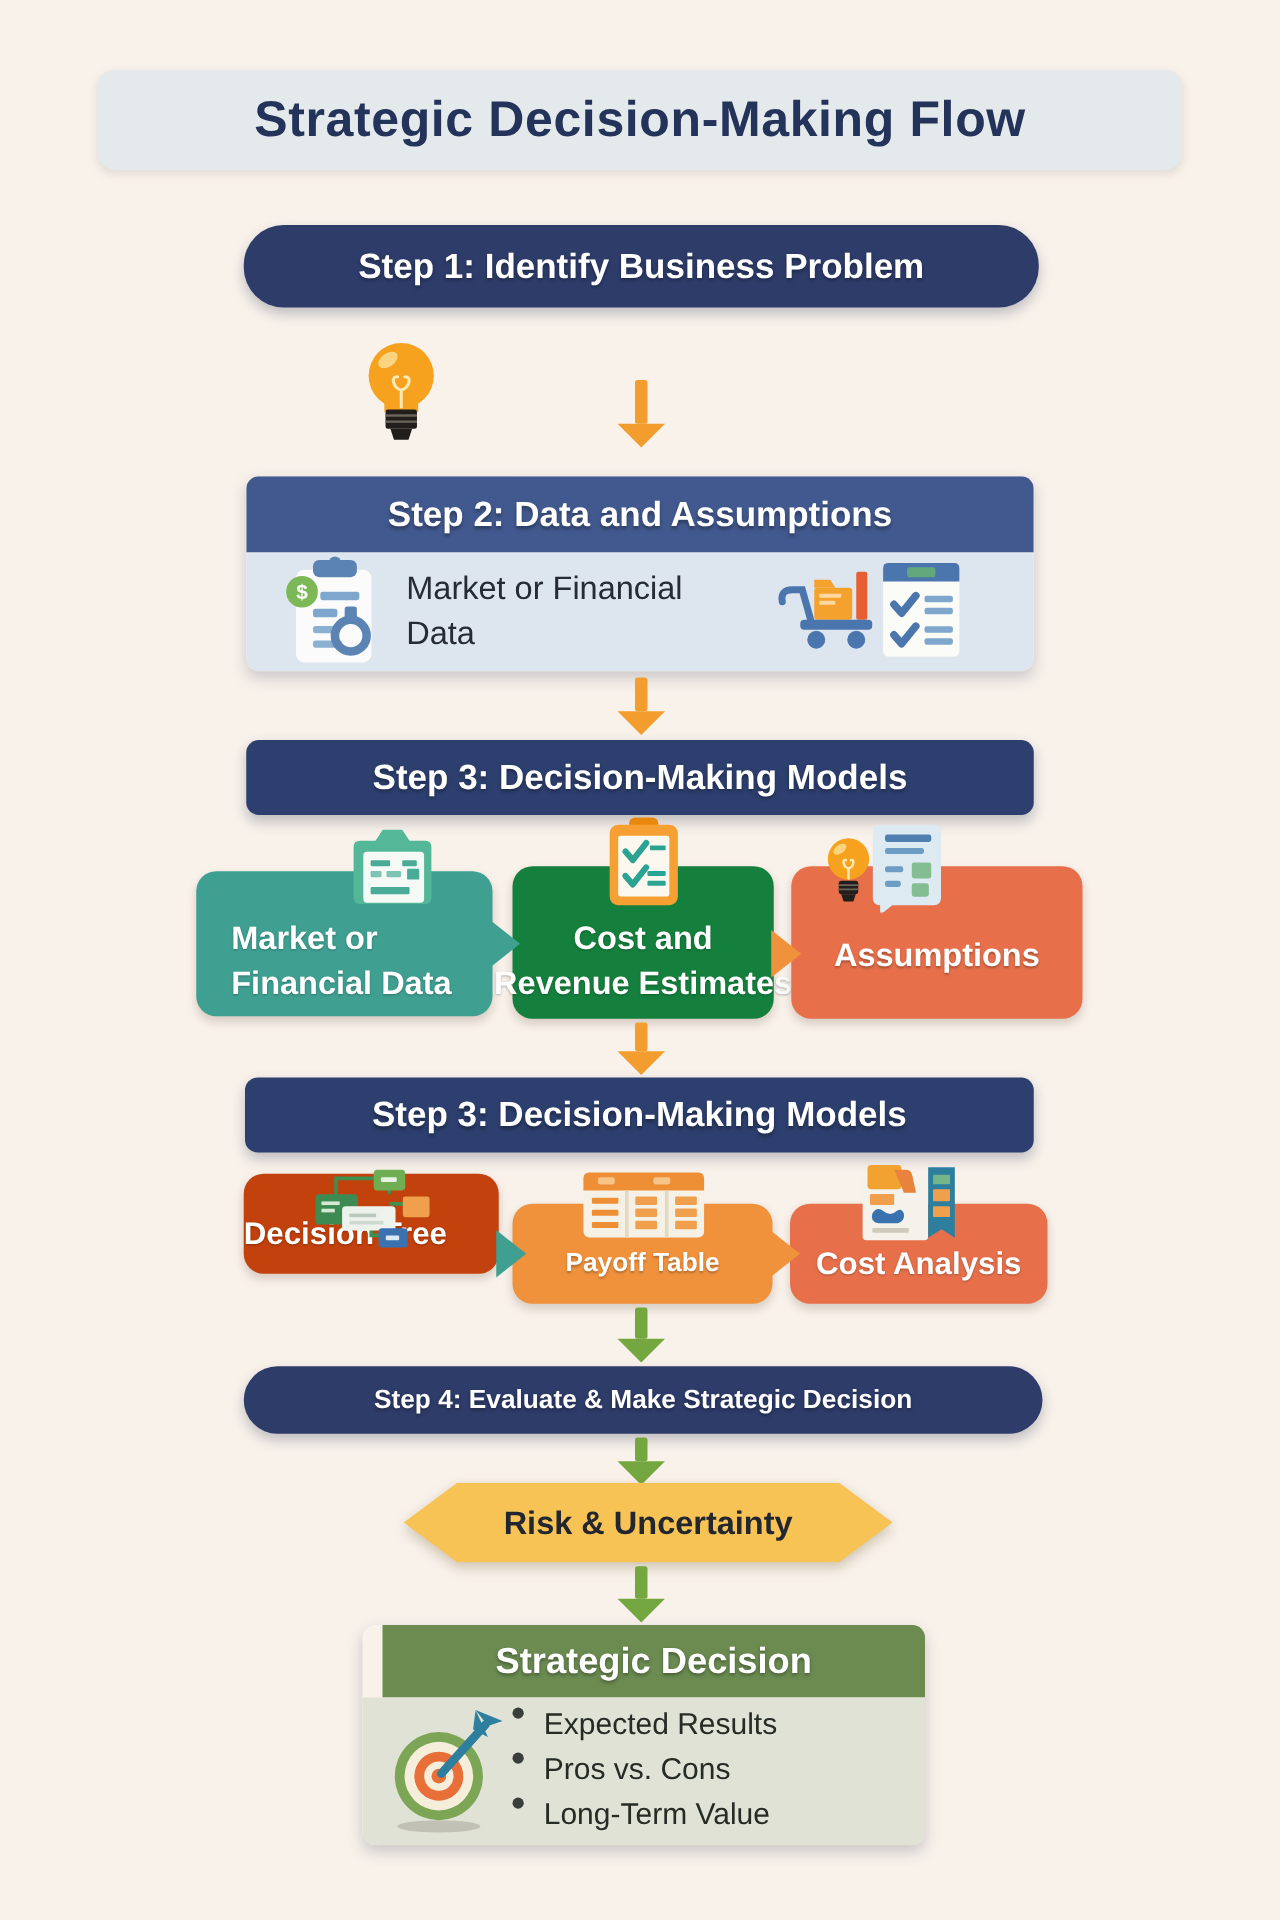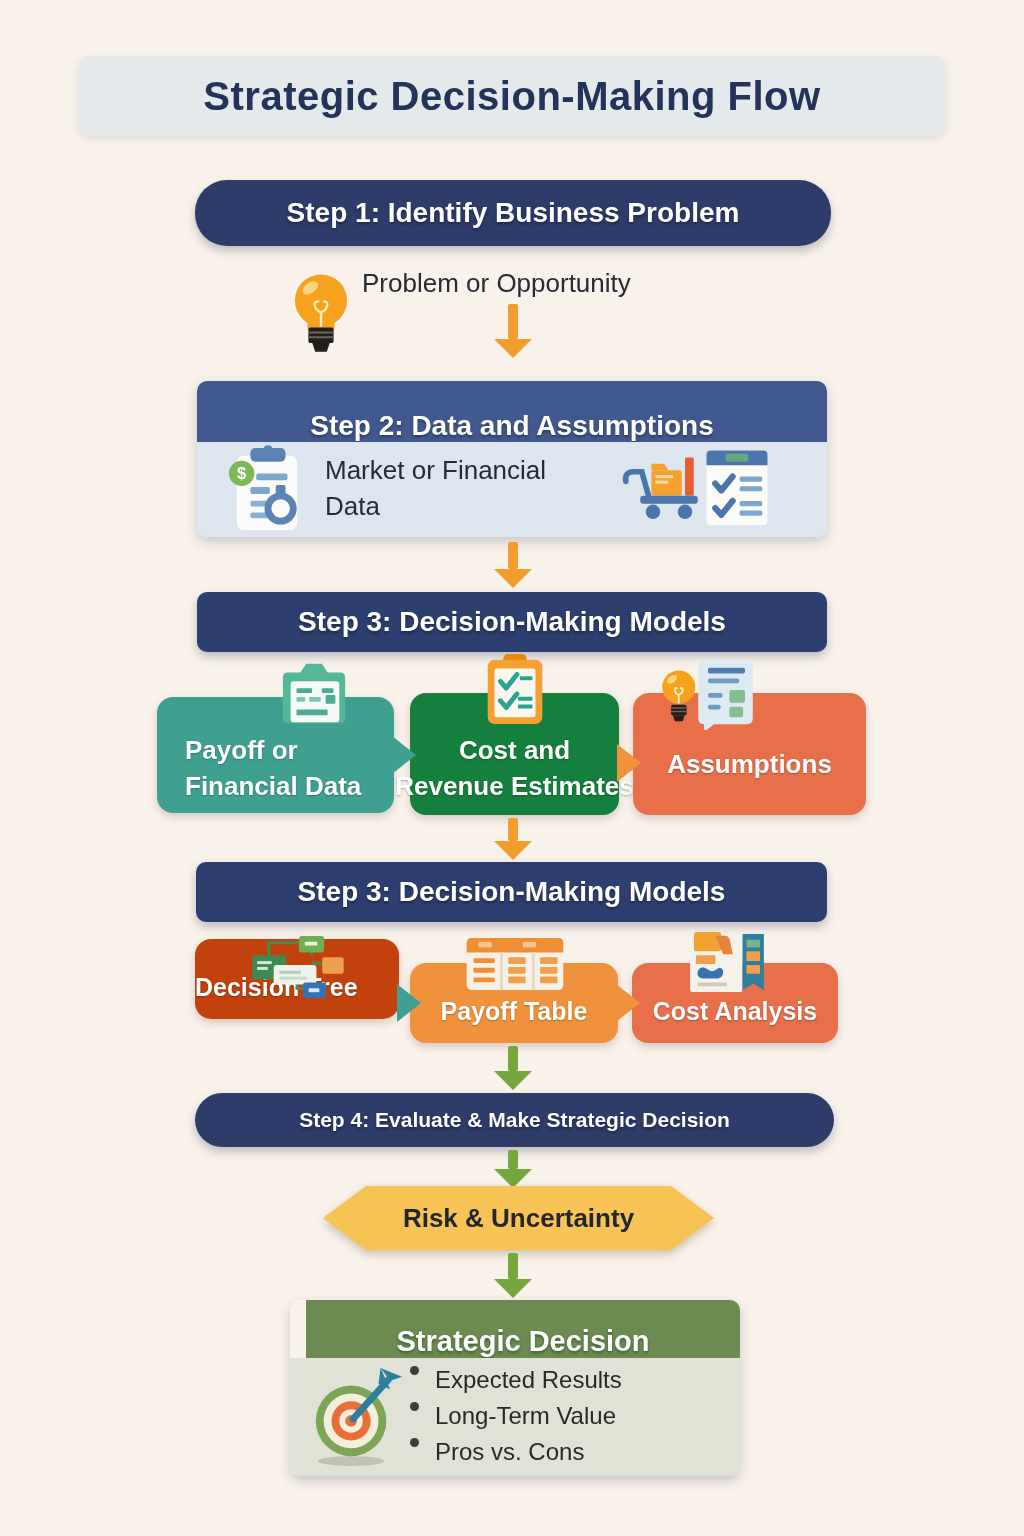"Problem or Opportunity" div.abs { html: <div>Problem or Opportunity</div> -> none }
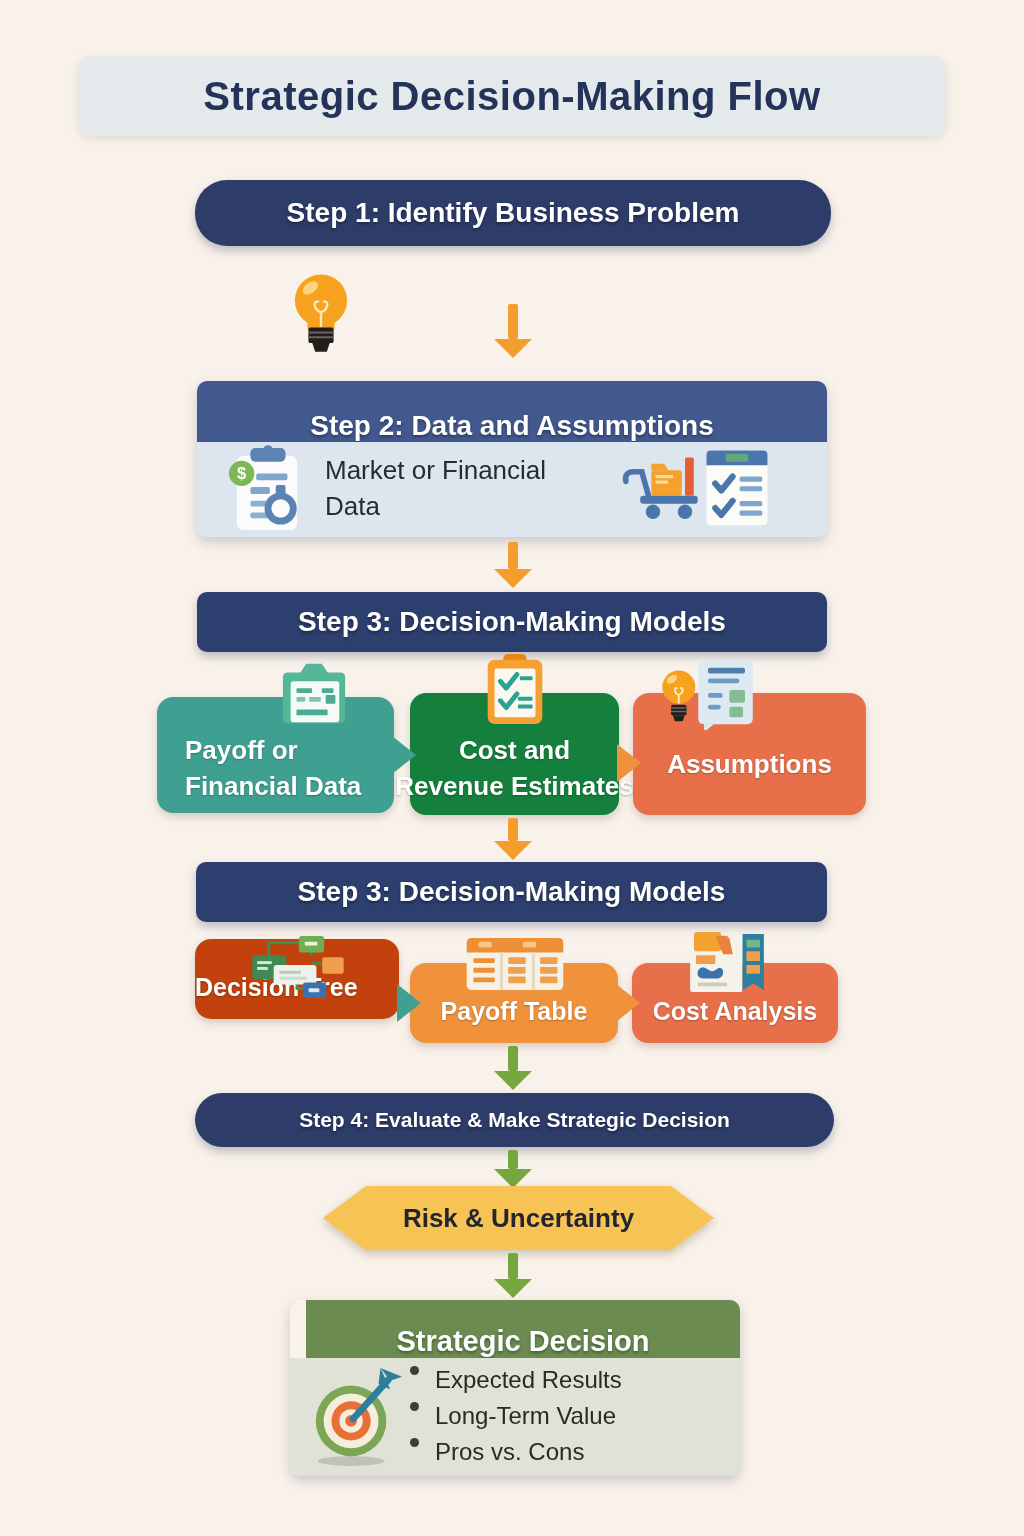"Step 2: Data and Assumptions" .card .card-header { align-items: flex-end -> center }
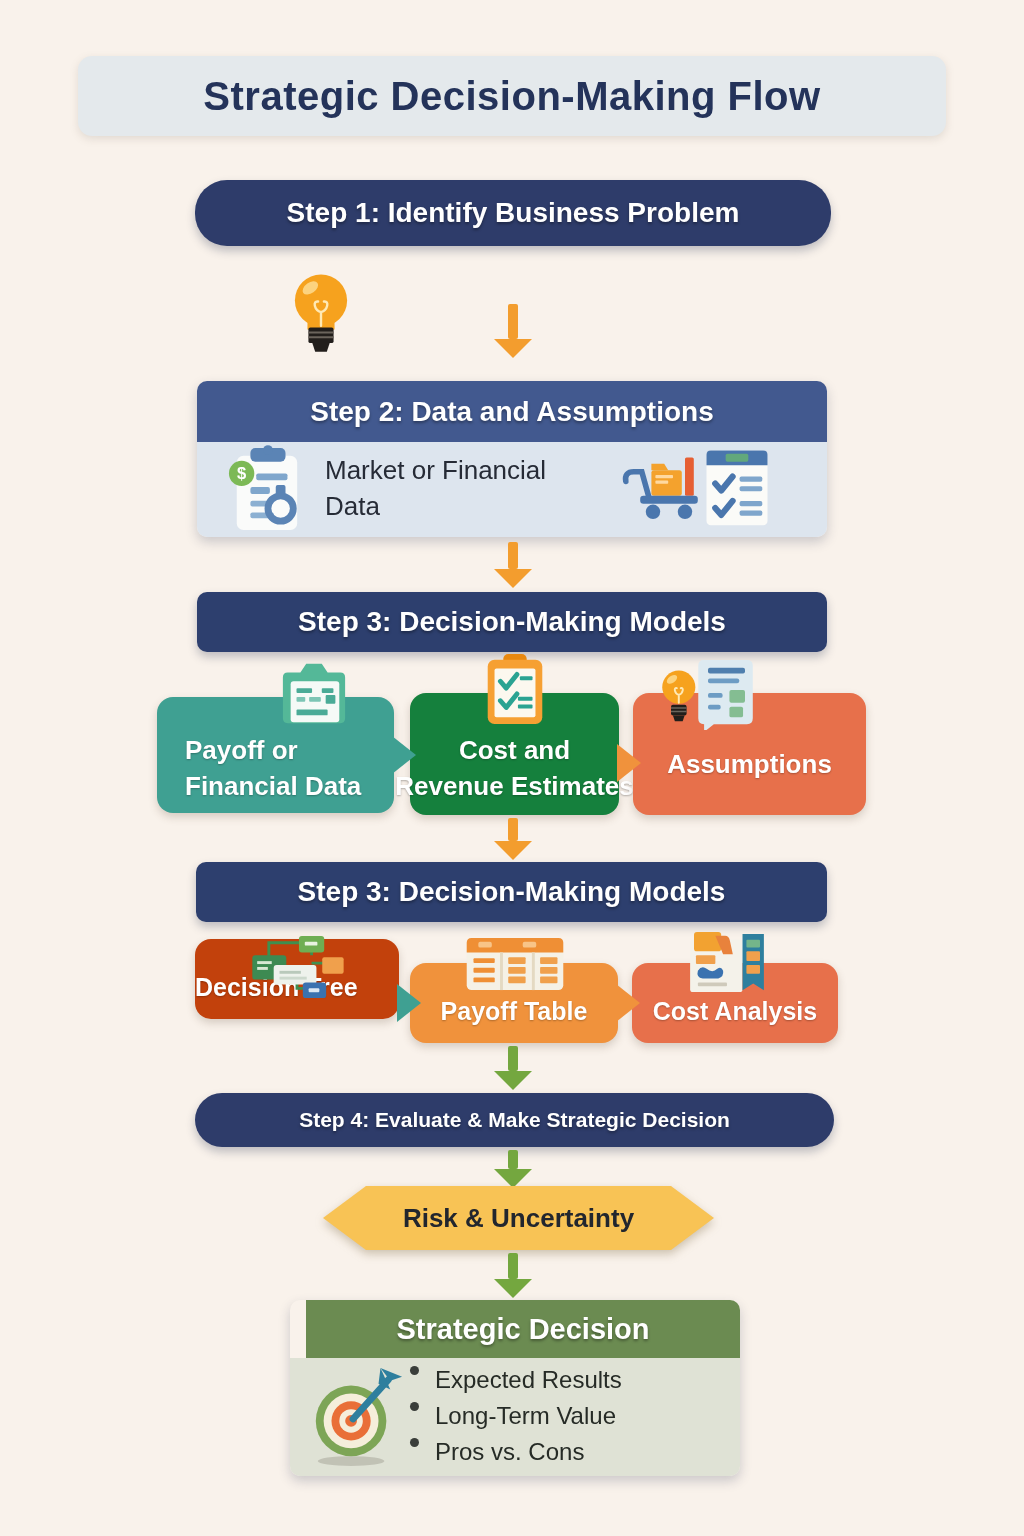"Payoff or" div.bl { text: Payoff -> Market }
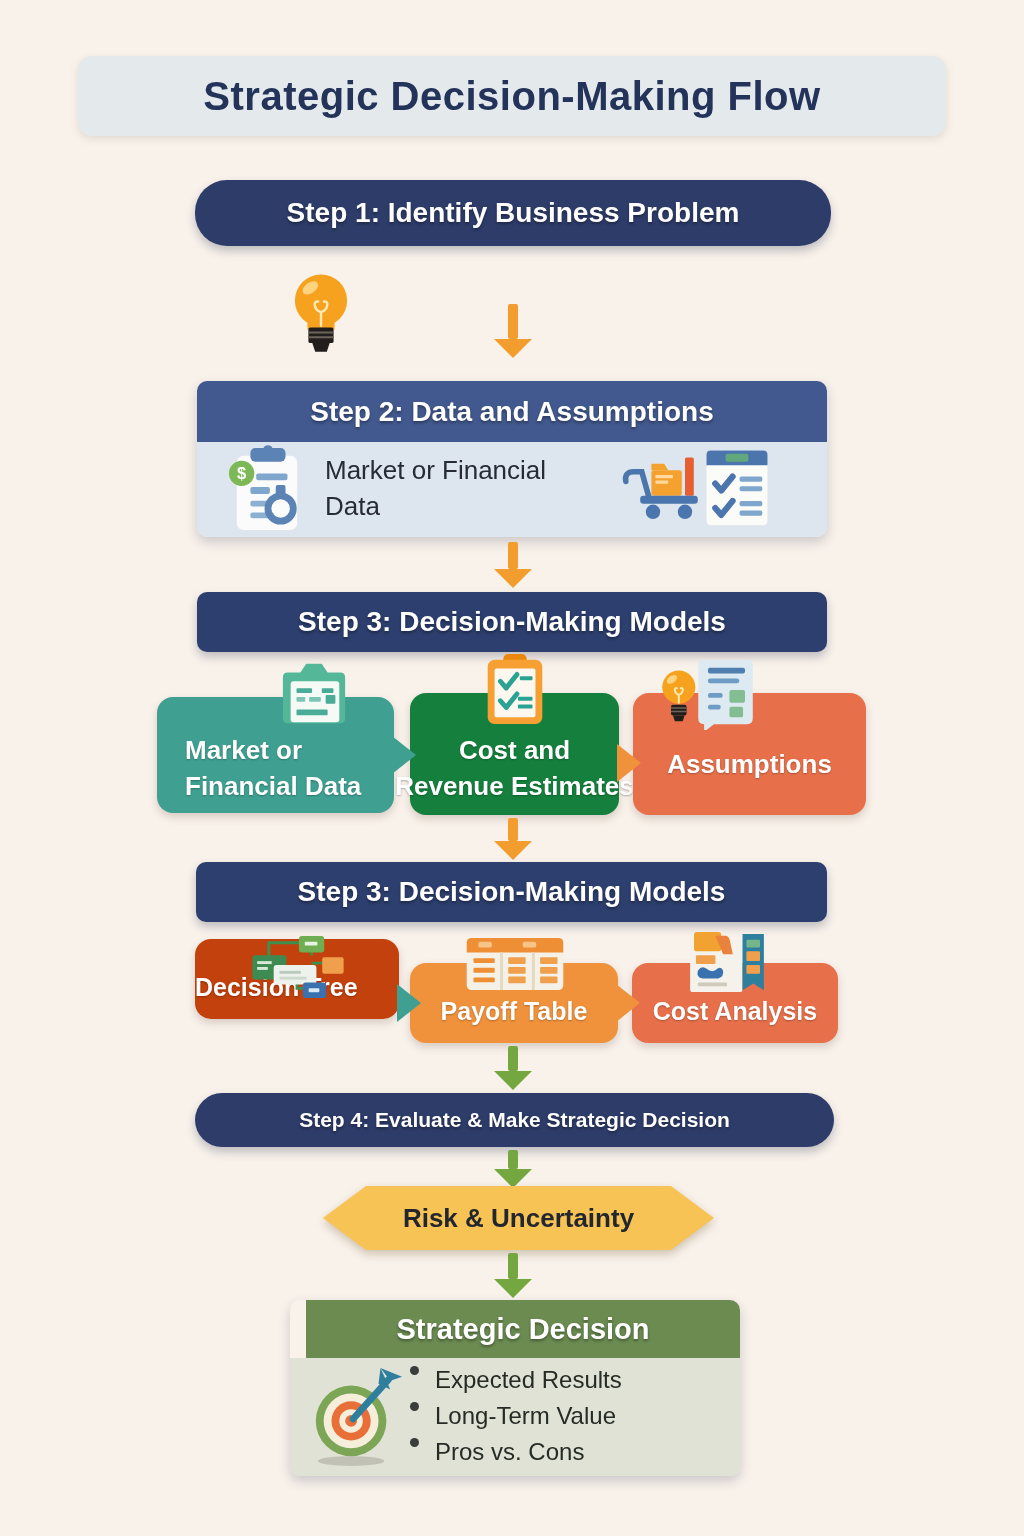"Payoff Table" div.abs { font-size: 25px -> 21px }
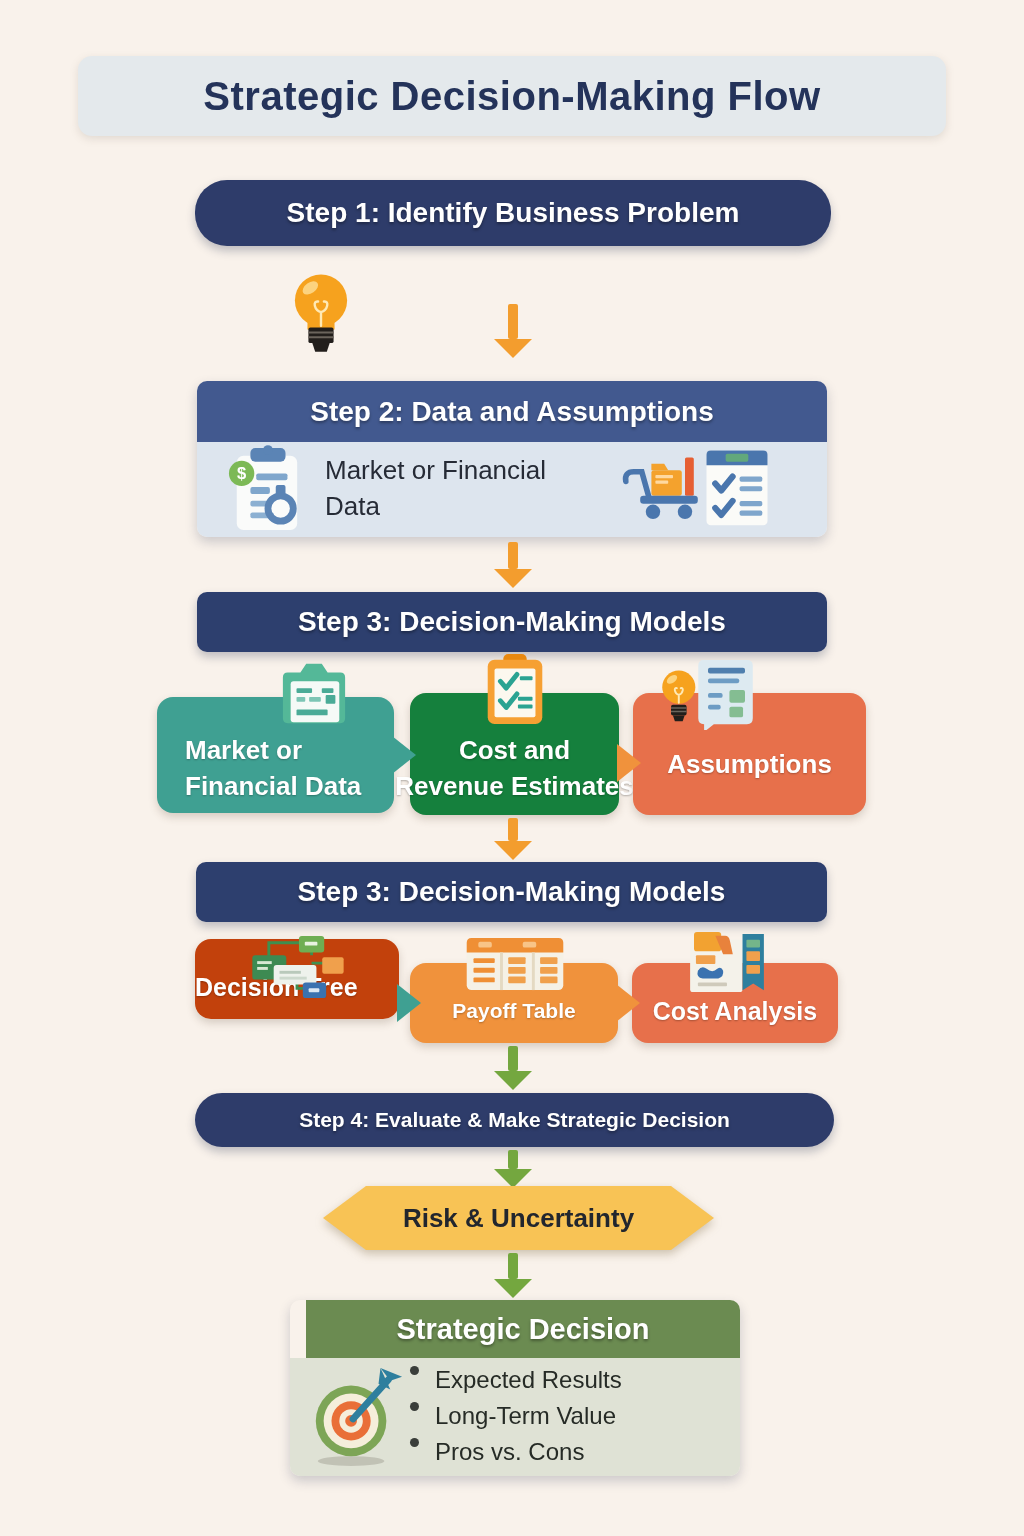"Long-Term Value" div.bullet-row { order: before "Pros vs. Cons" -> after "Pros vs. Cons" }
